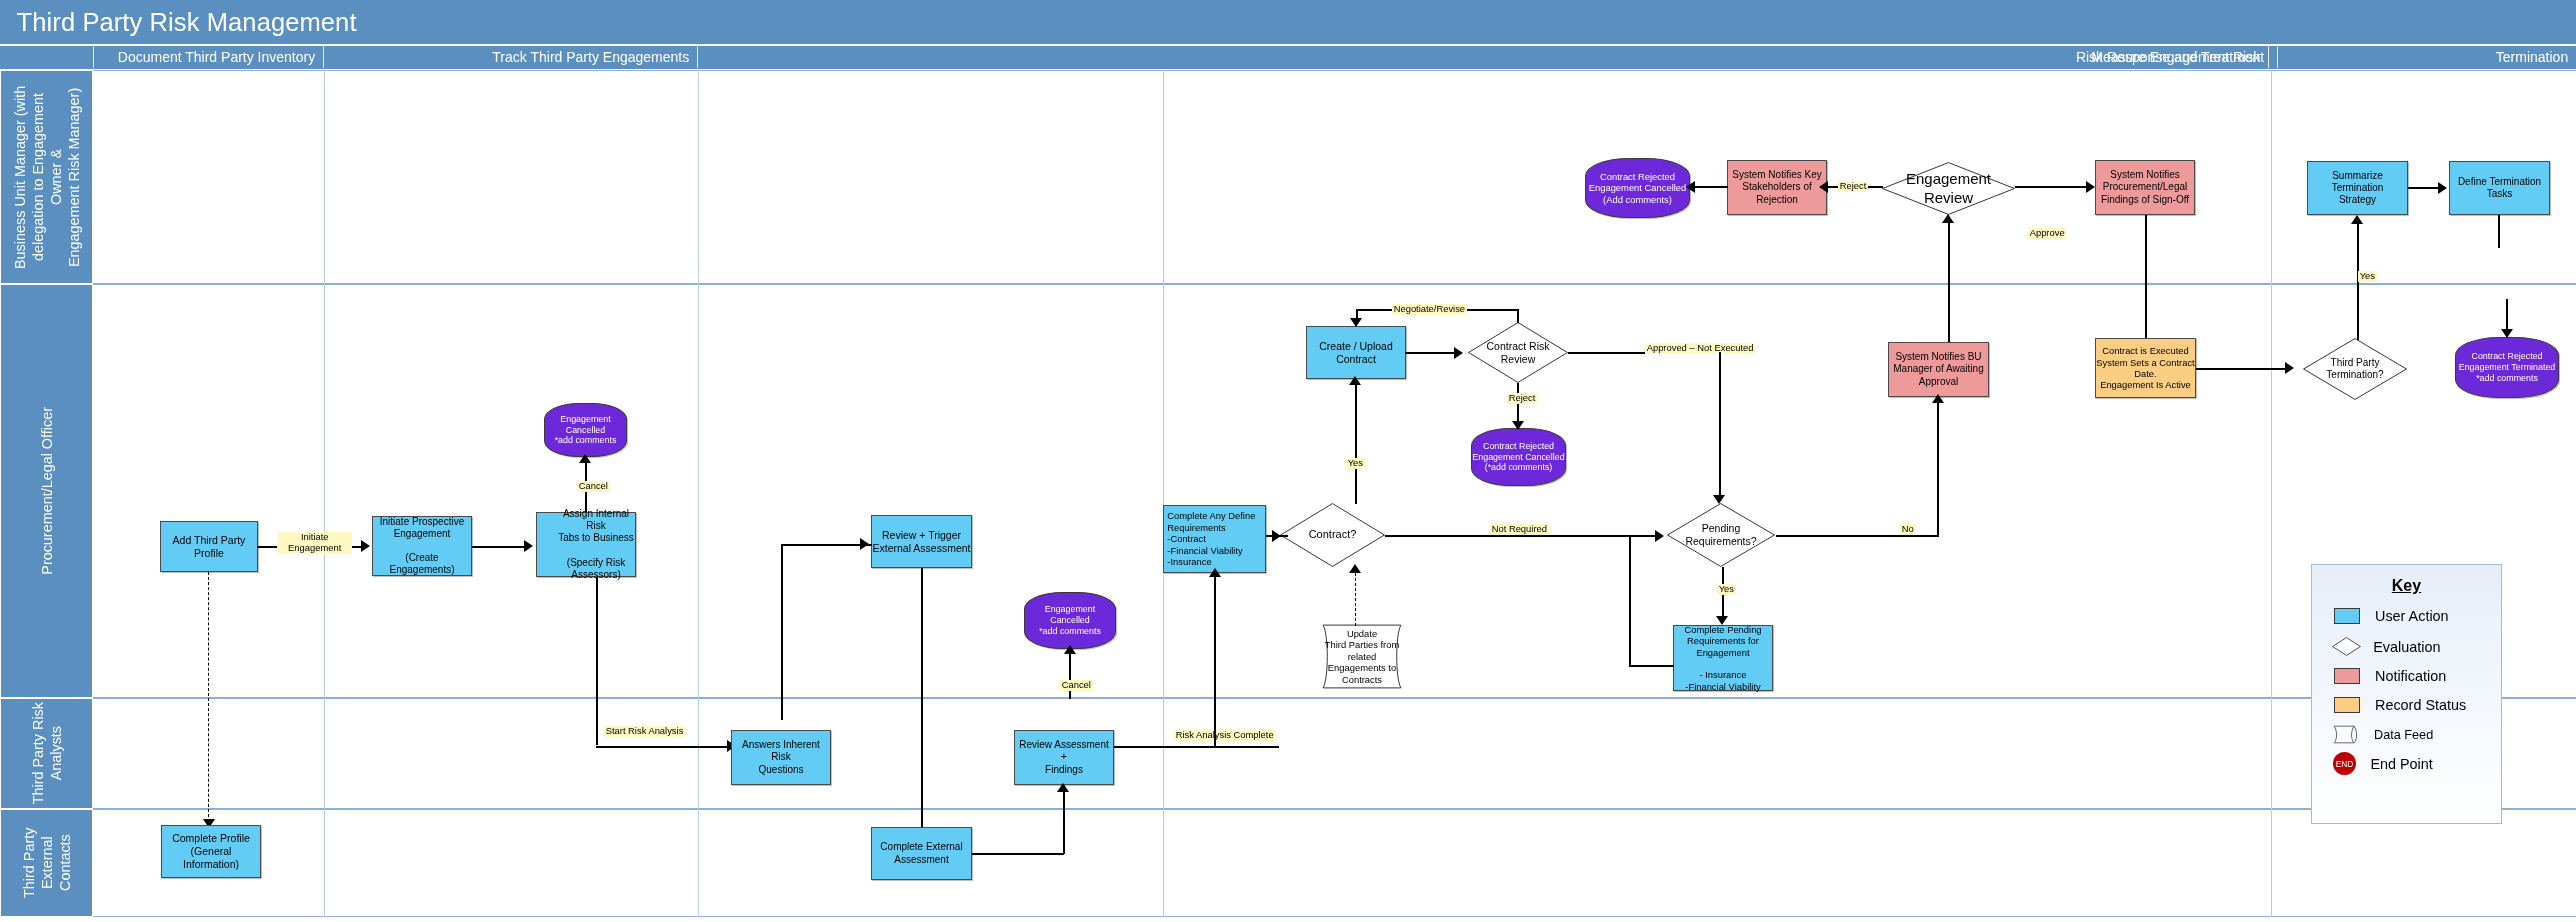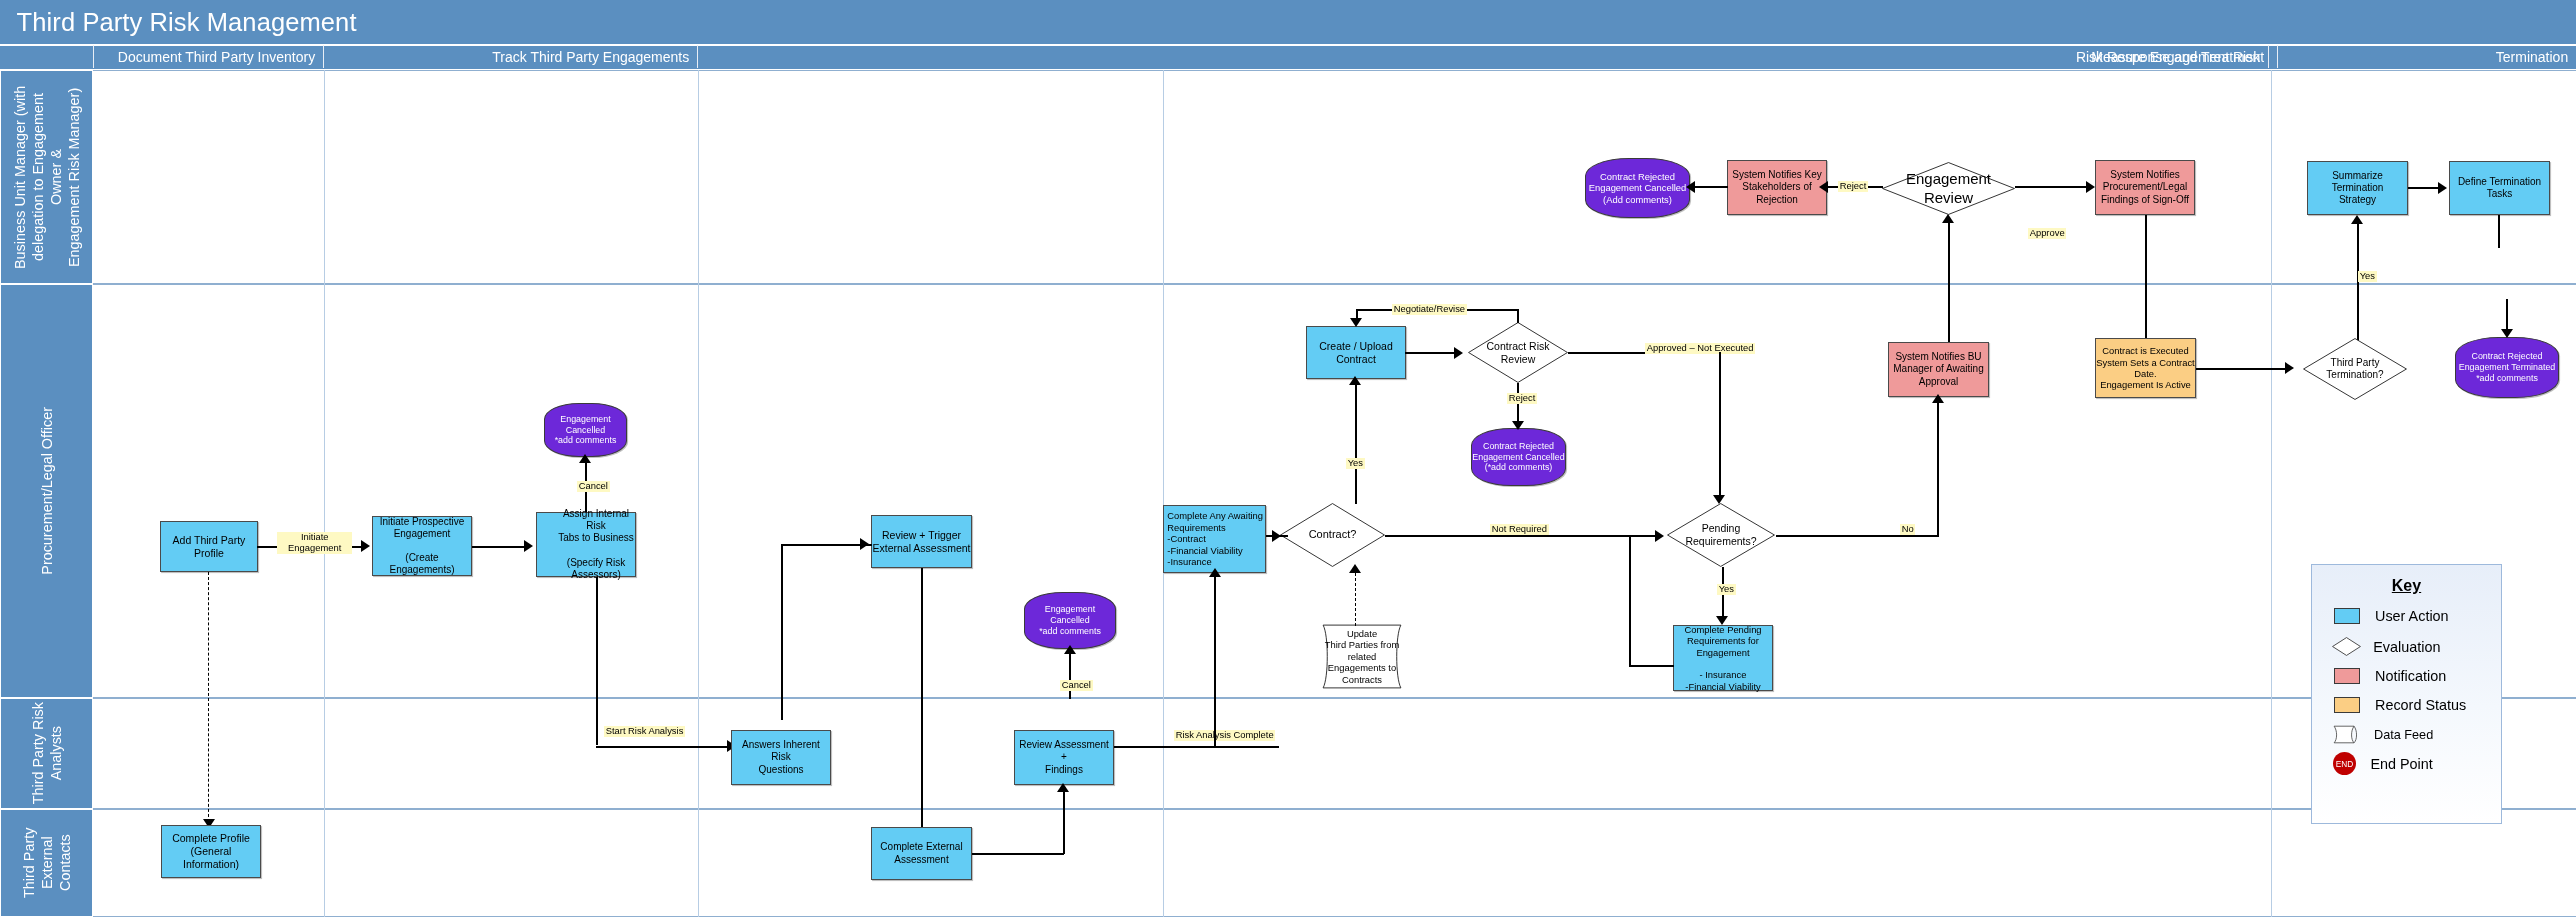"Complete Any Awaiting" div.node { text: Awaiting -> Define }
